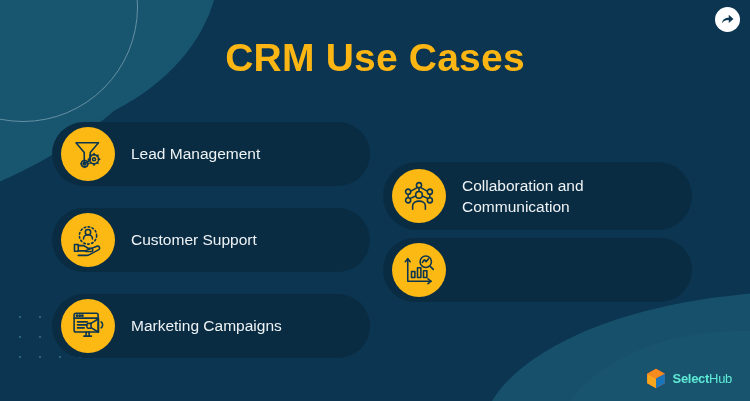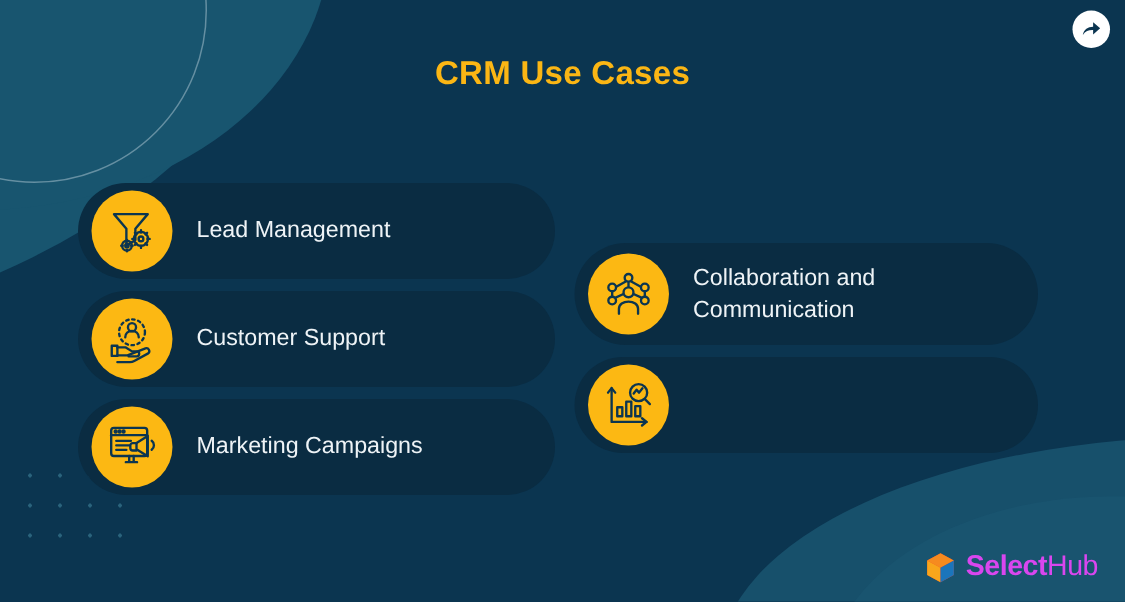"CRM Use Cases" .title { font-size: 22px -> 39px }
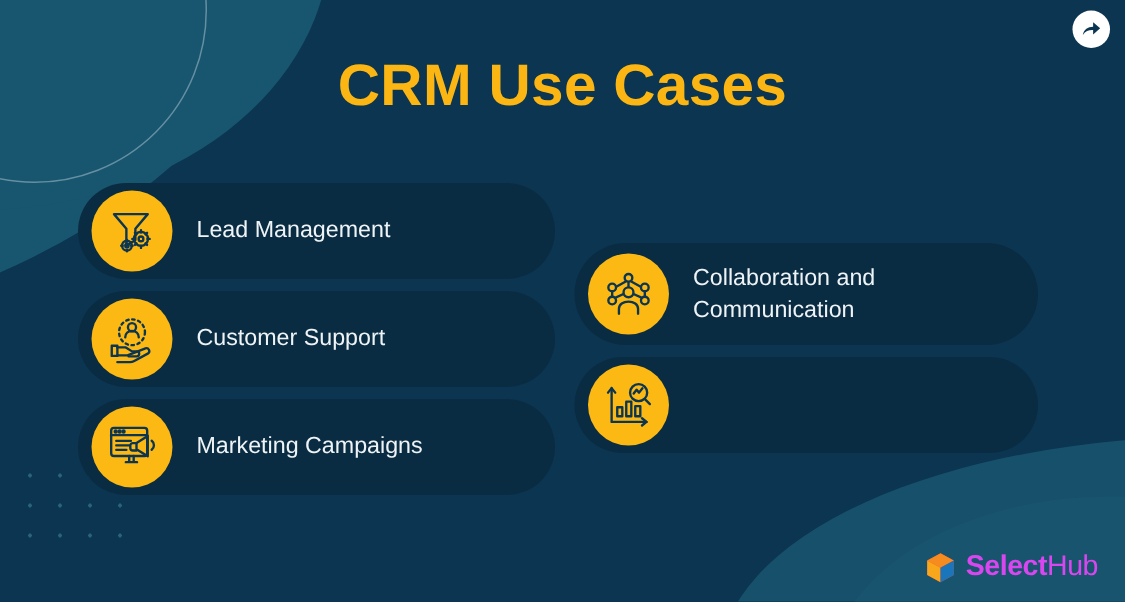"Lead Management" .col-left { gap: 8px -> 22px }
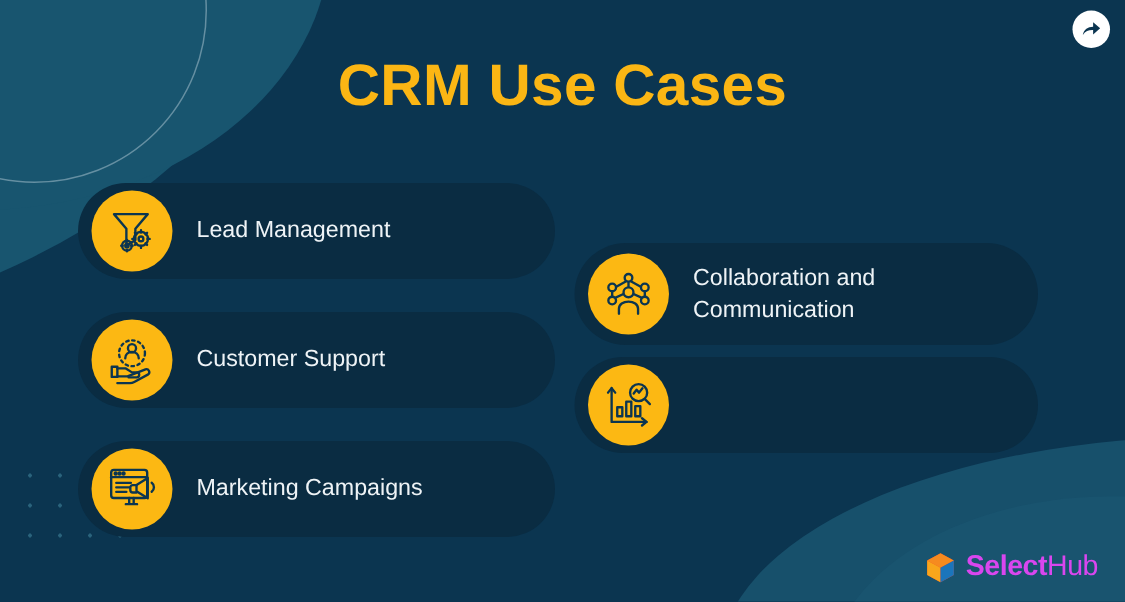"SelectHub" .logo-text { color: #d946ef -> #5eead4; font-size: 19px -> 13px }
